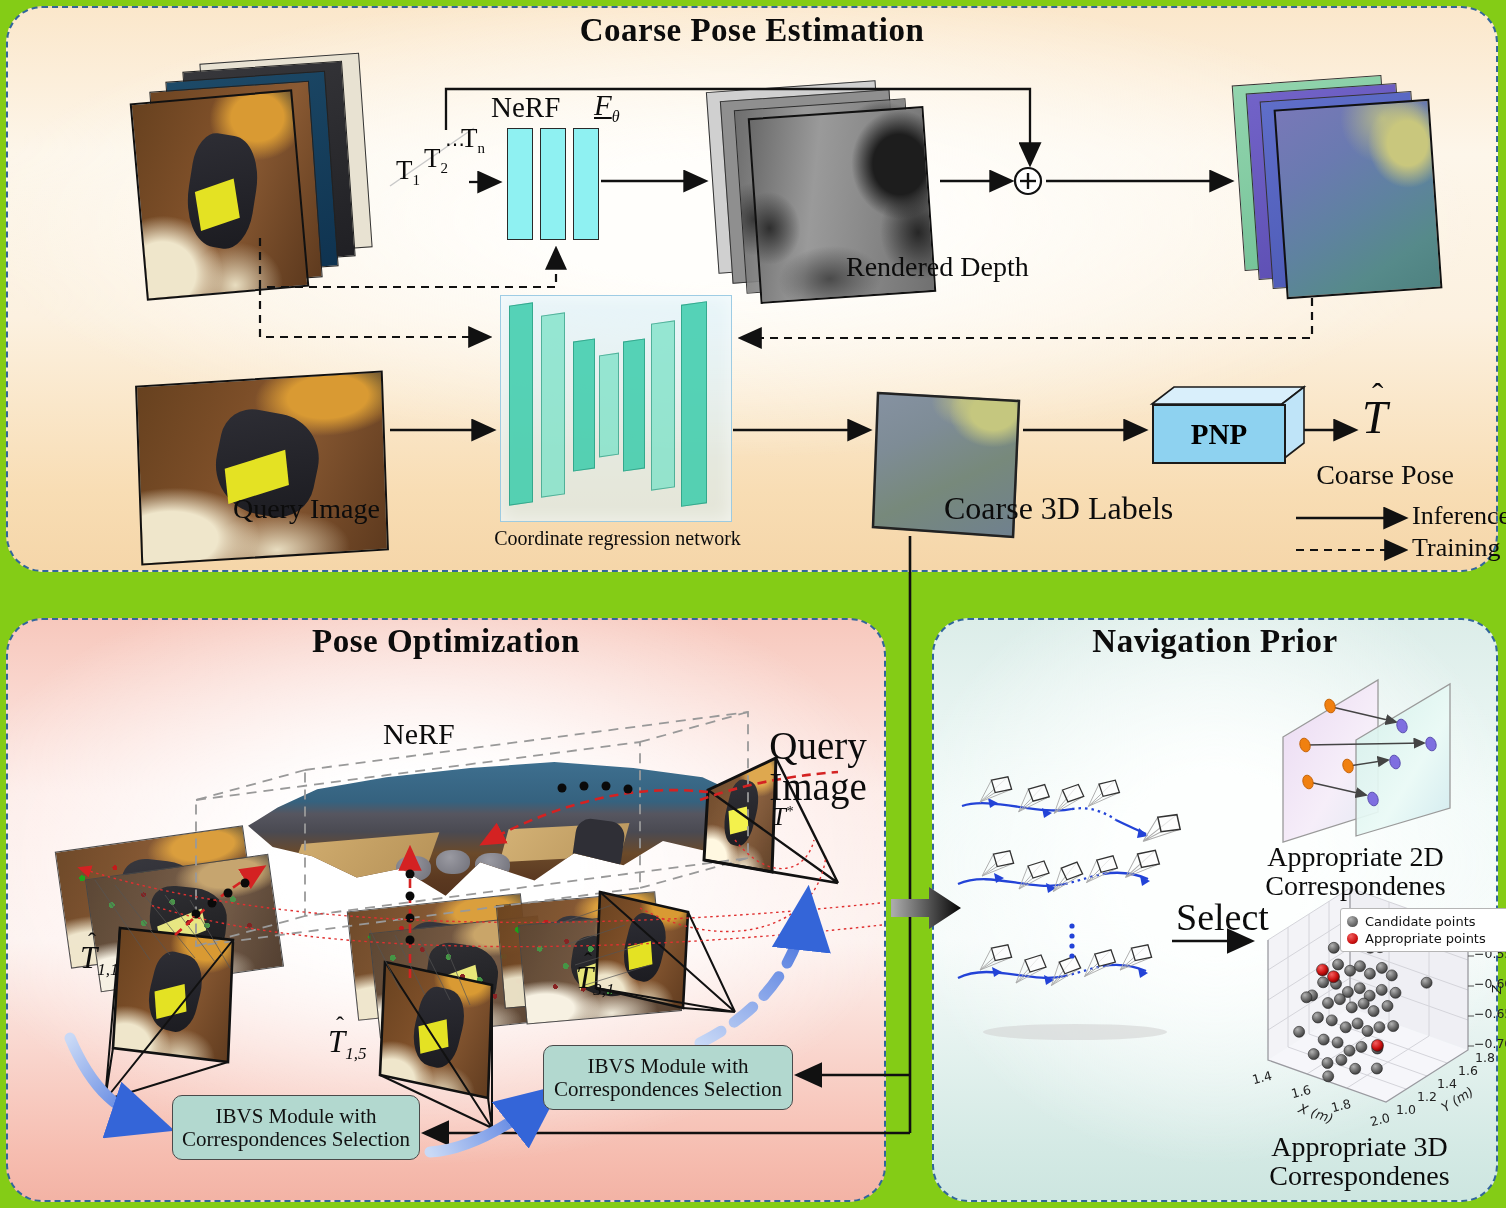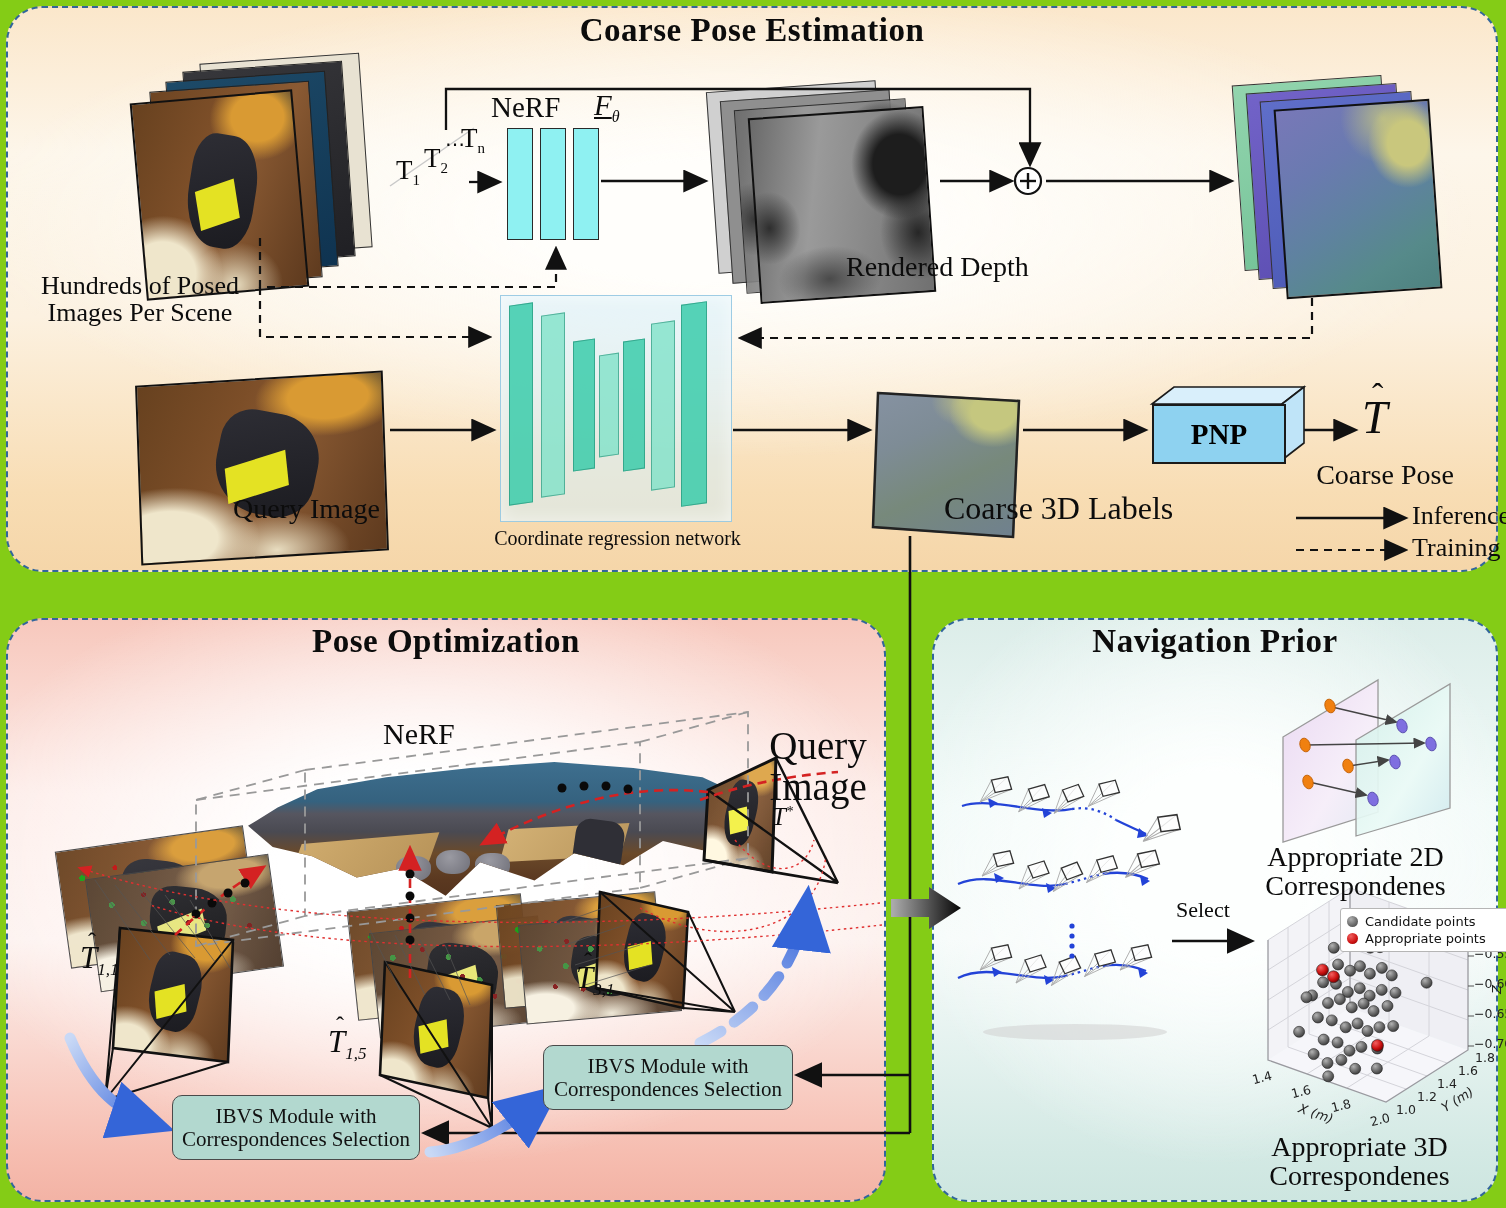"Hundreds of Posed" div.lbl { html: <div> <div>Hundreds of Posed</div> <div>Images Per Scene</div> </div> -> none }
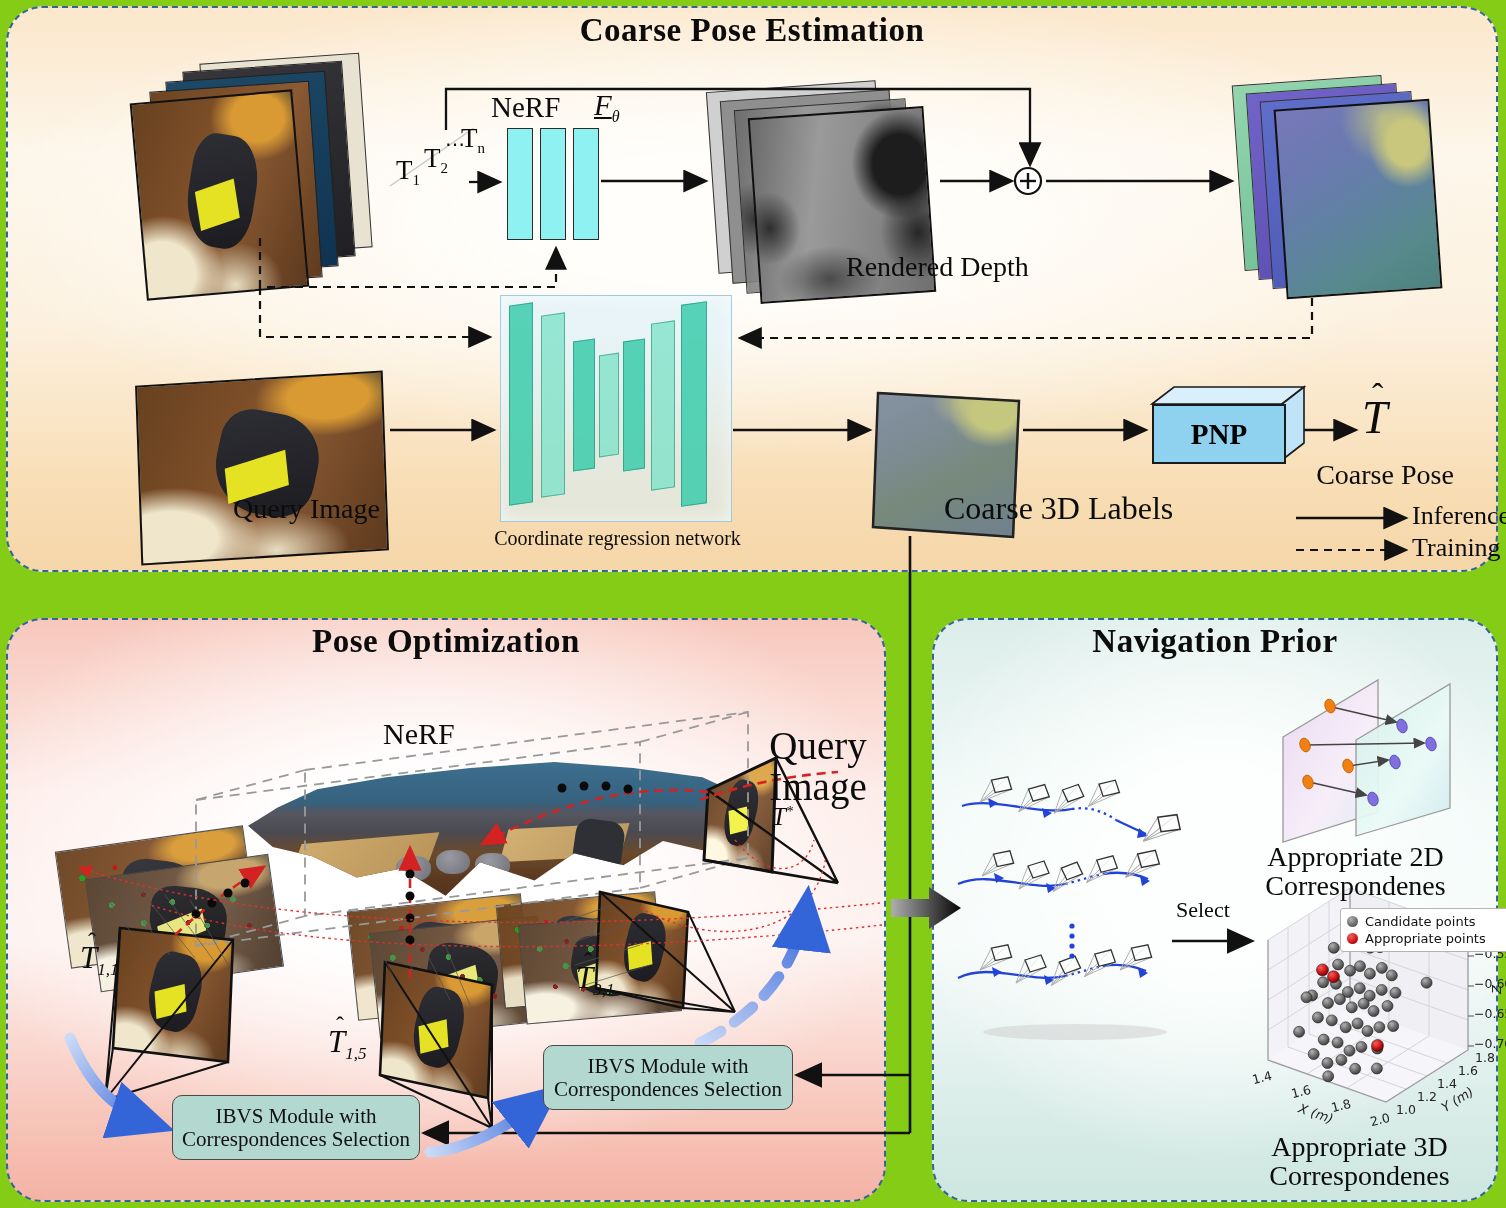"Select" div.lbl { font-size: 22px -> 38px }
